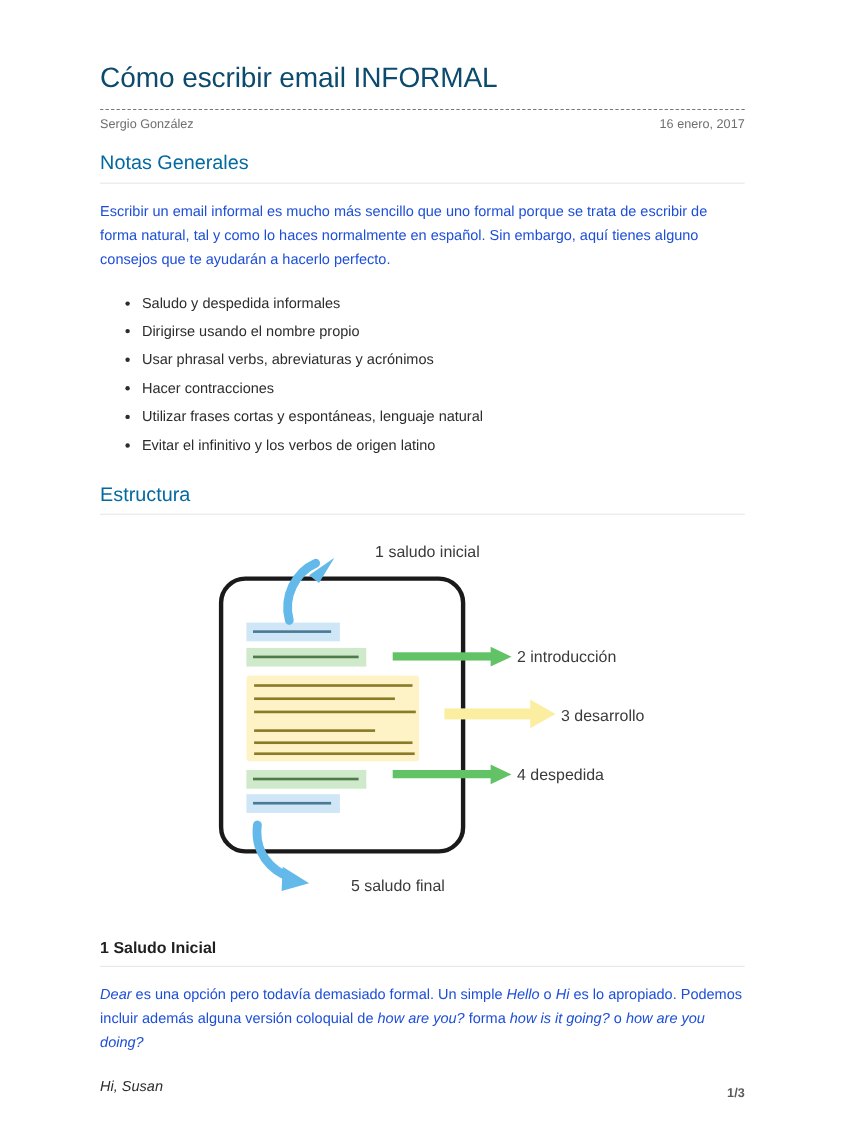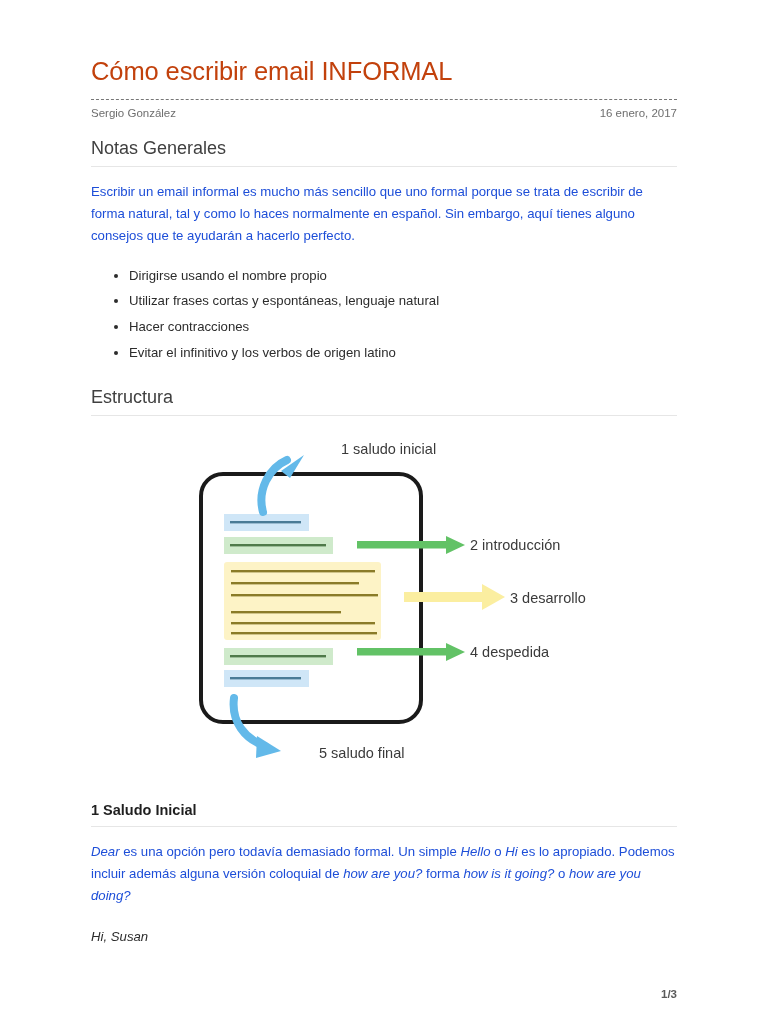"Cómo escribir email INFORMAL" .doc-title { color: #c2410c -> #0c4a6e }
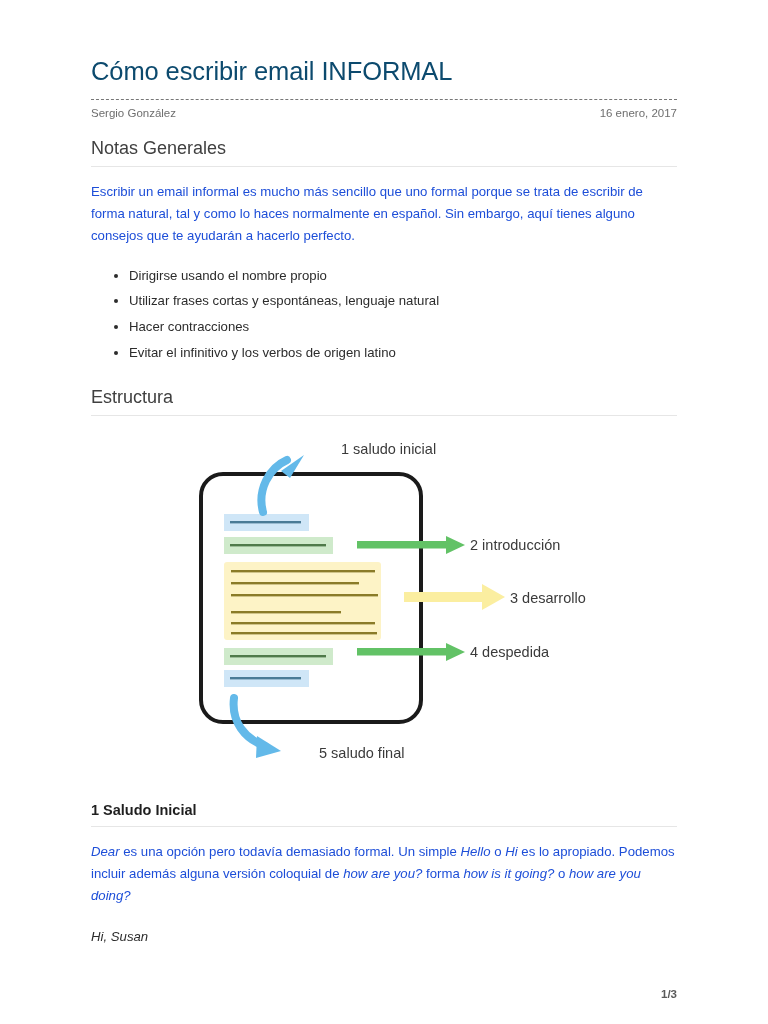"Notas Generales" .h2 { color: #404040 -> #0369a1 }
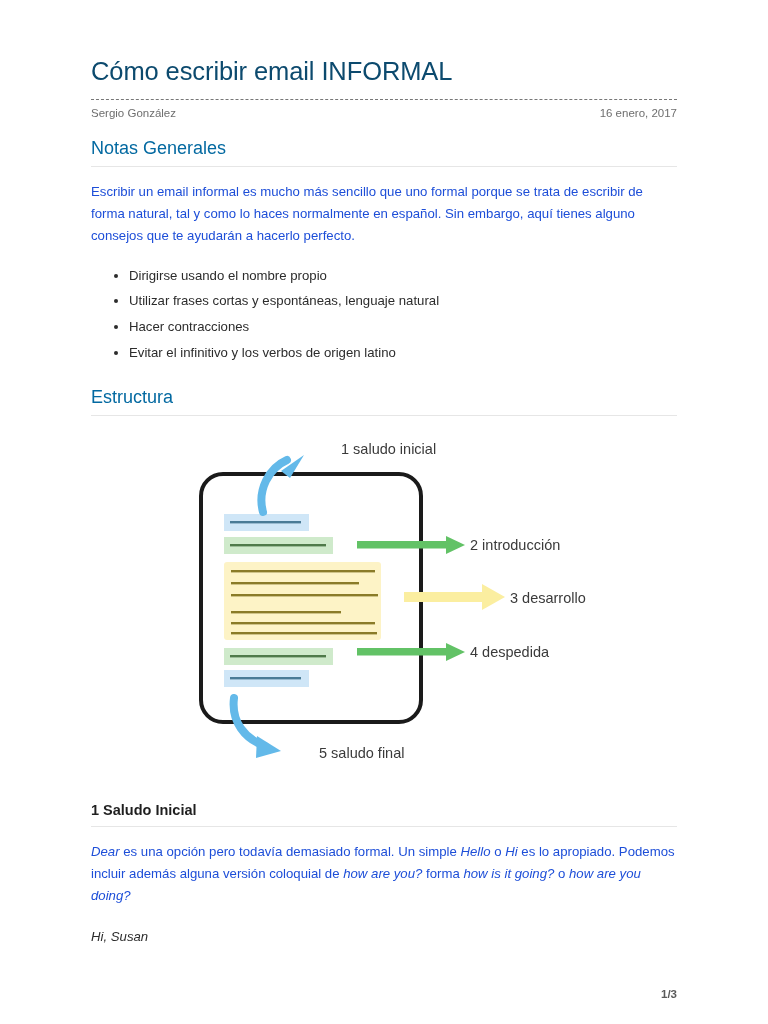"Saludo y despedida informales" li { html: none -> <li>Saludo y despedida informales</li> }
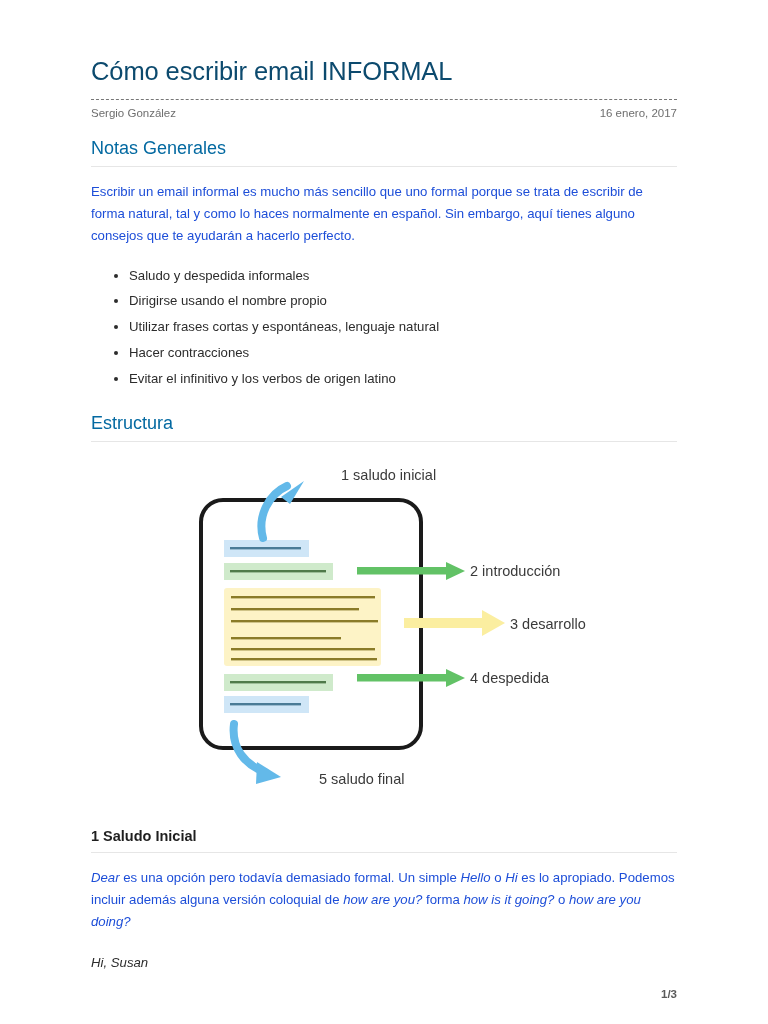"Usar phrasal verbs, abreviaturas y" li { html: none -> <li>Usar phrasal verbs, abreviaturas y acrónimos</li> }
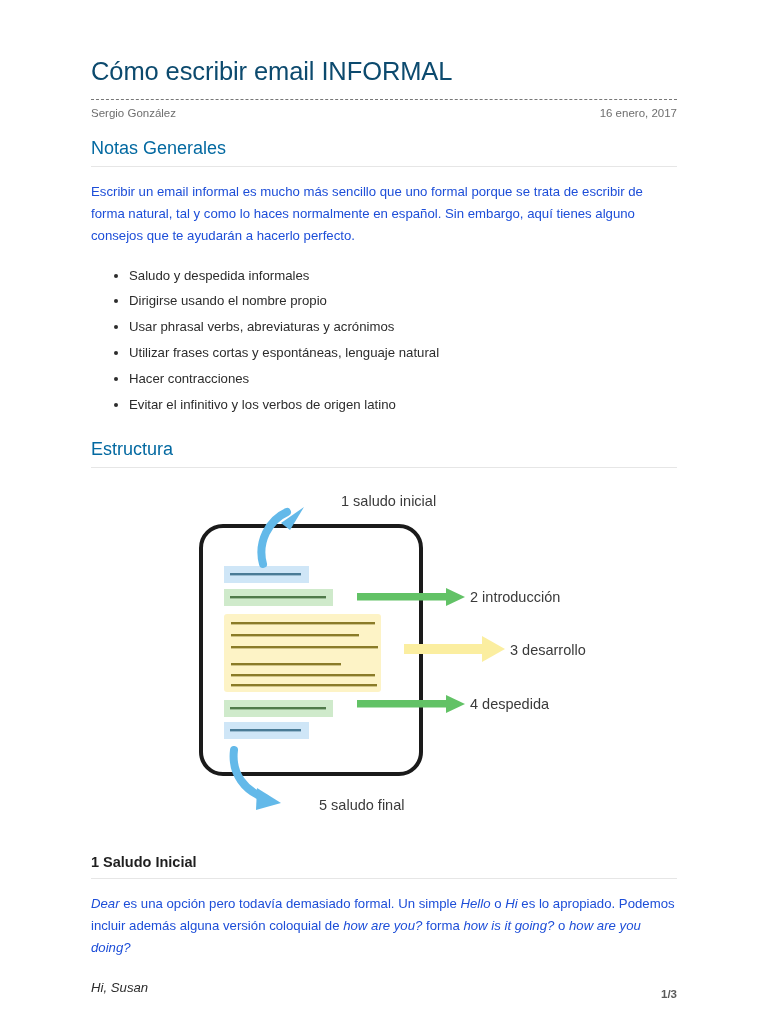"Utilizar frases cortas y espontáneas," li { order: before "Hacer contracciones" -> after "Hacer contracciones" }
